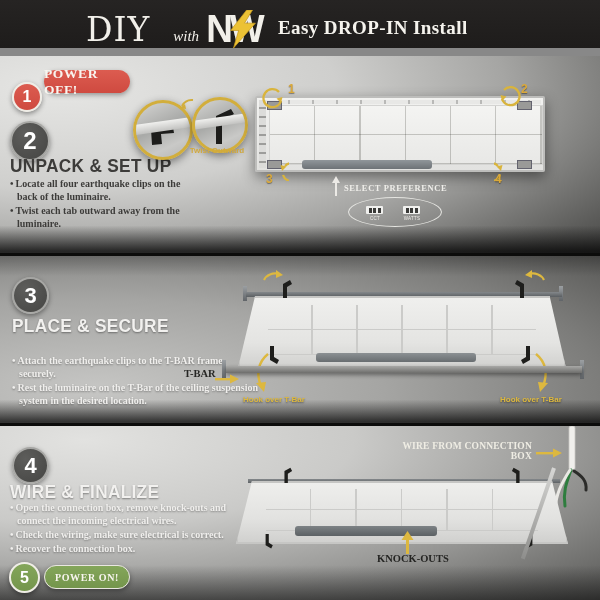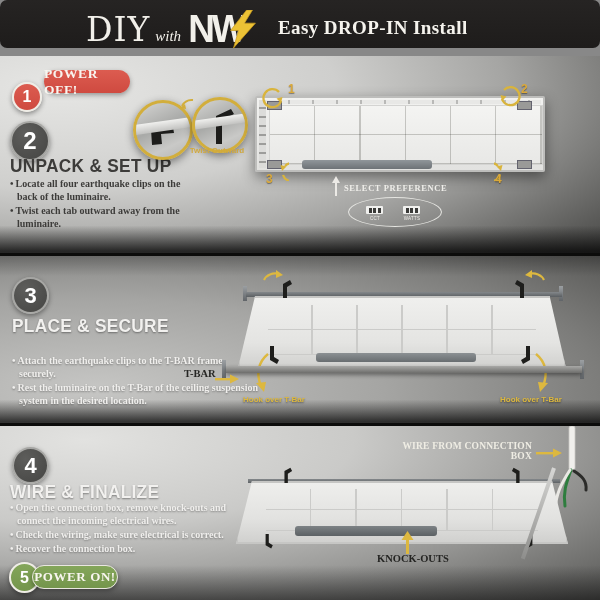"DIY" .header { border-radius: 7px -> none }
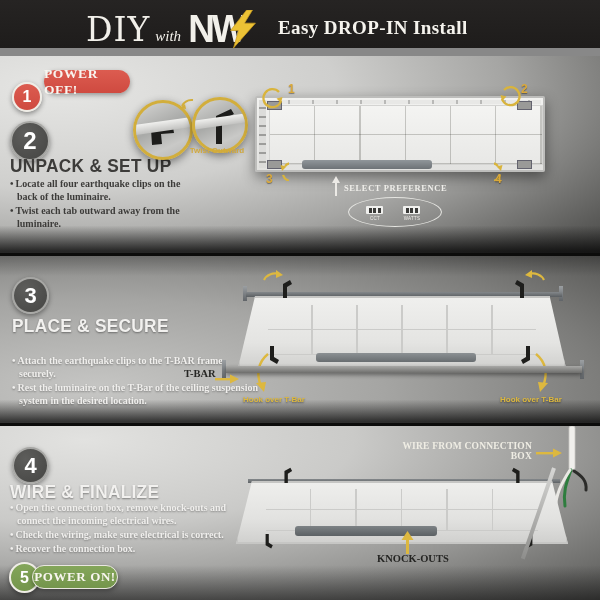"with" .brand-with { margin: 0 7px 0 5px -> 0 7px 0 23px }
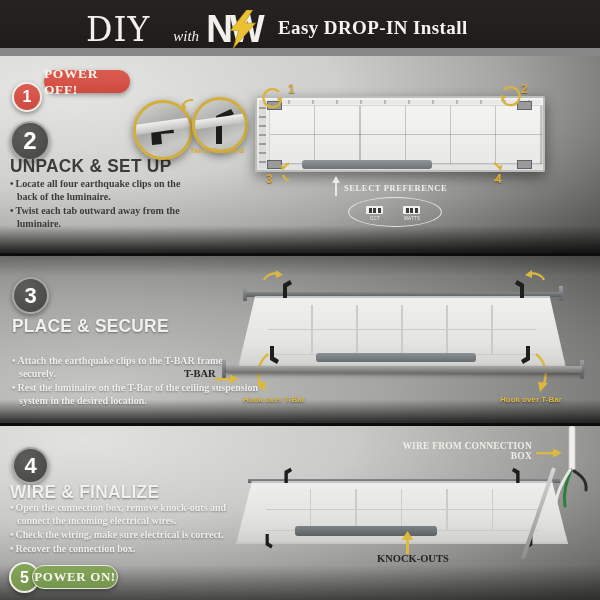"POWER ON!" .step5-pill { font-size: 13px -> 10px; left: 32px -> 44px }
